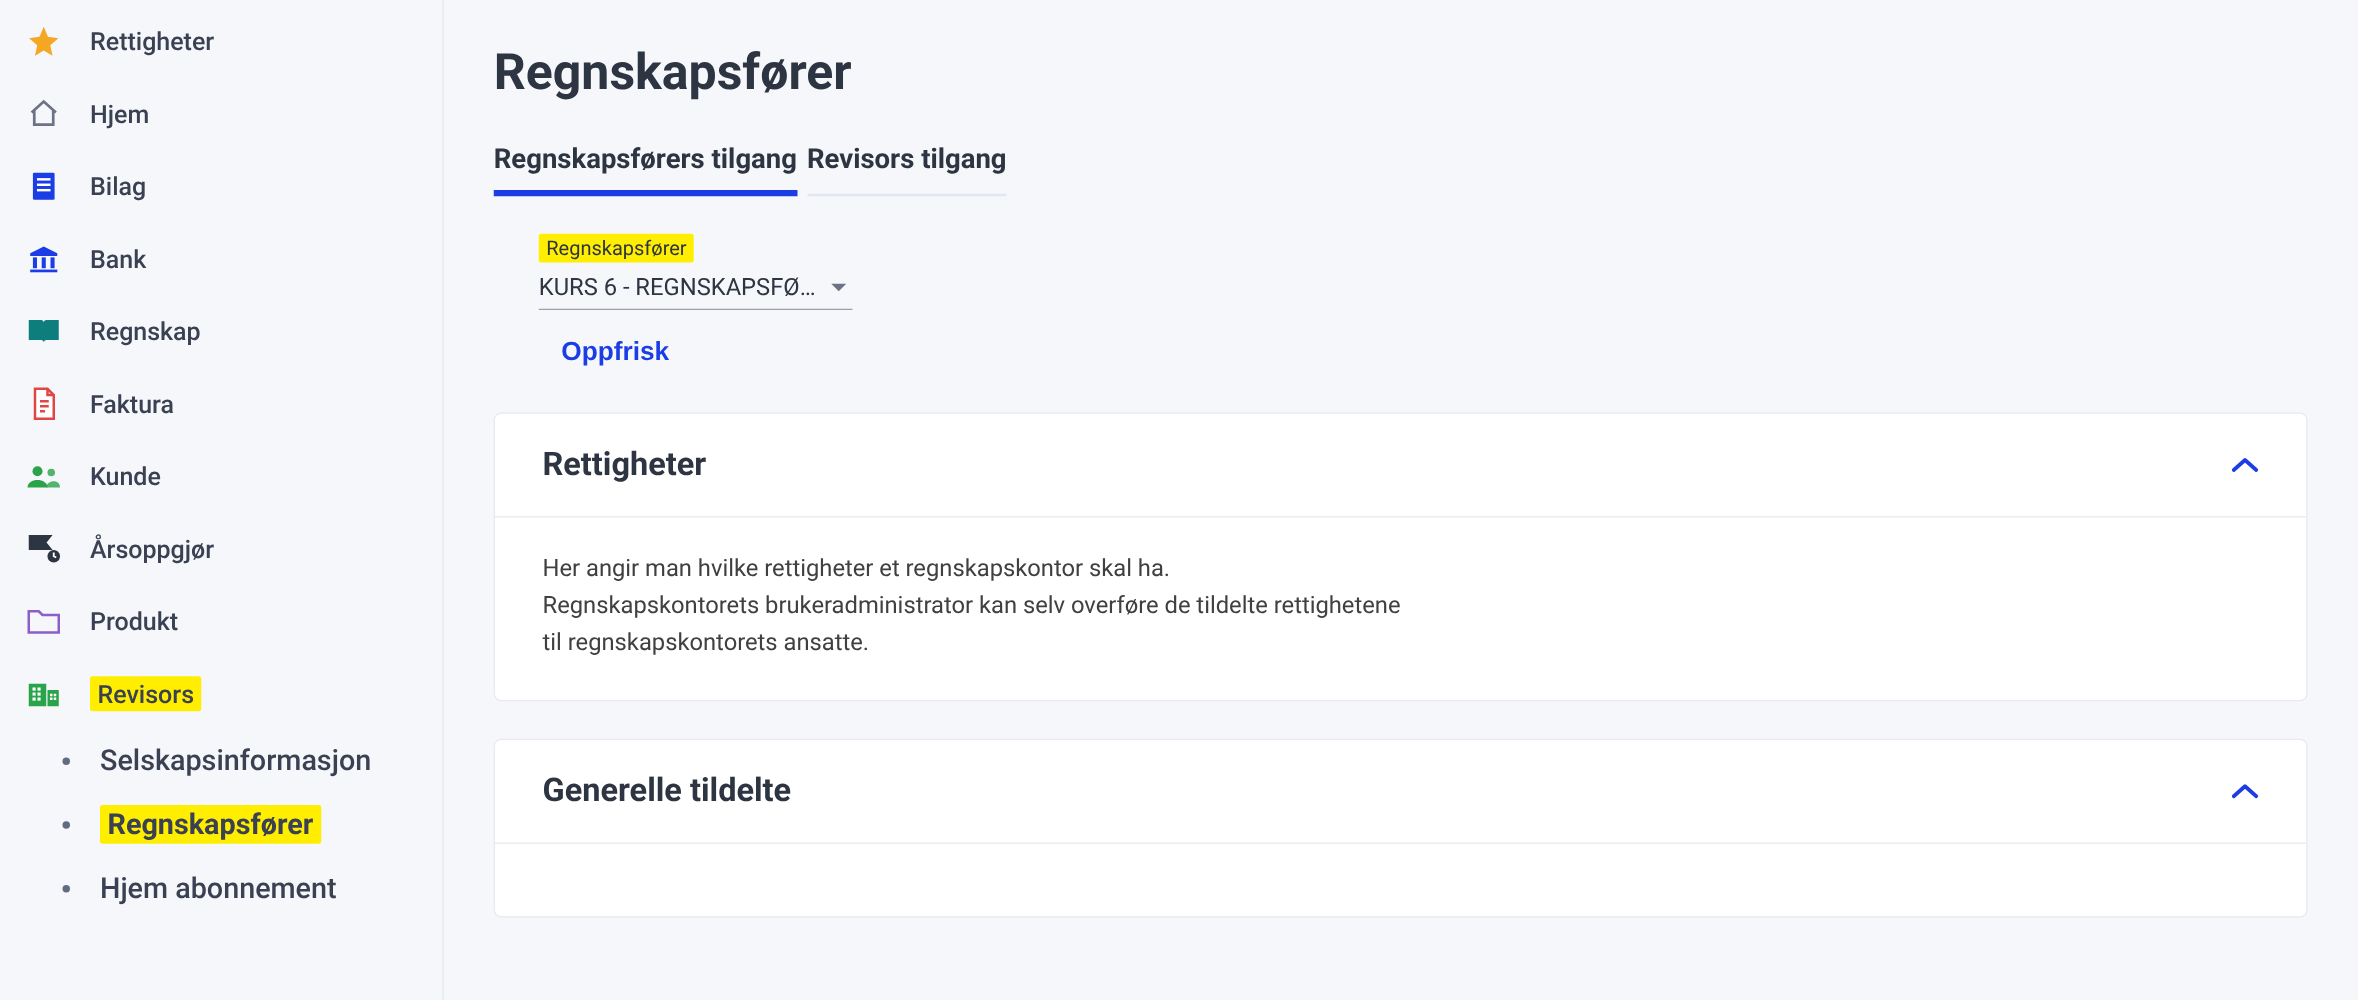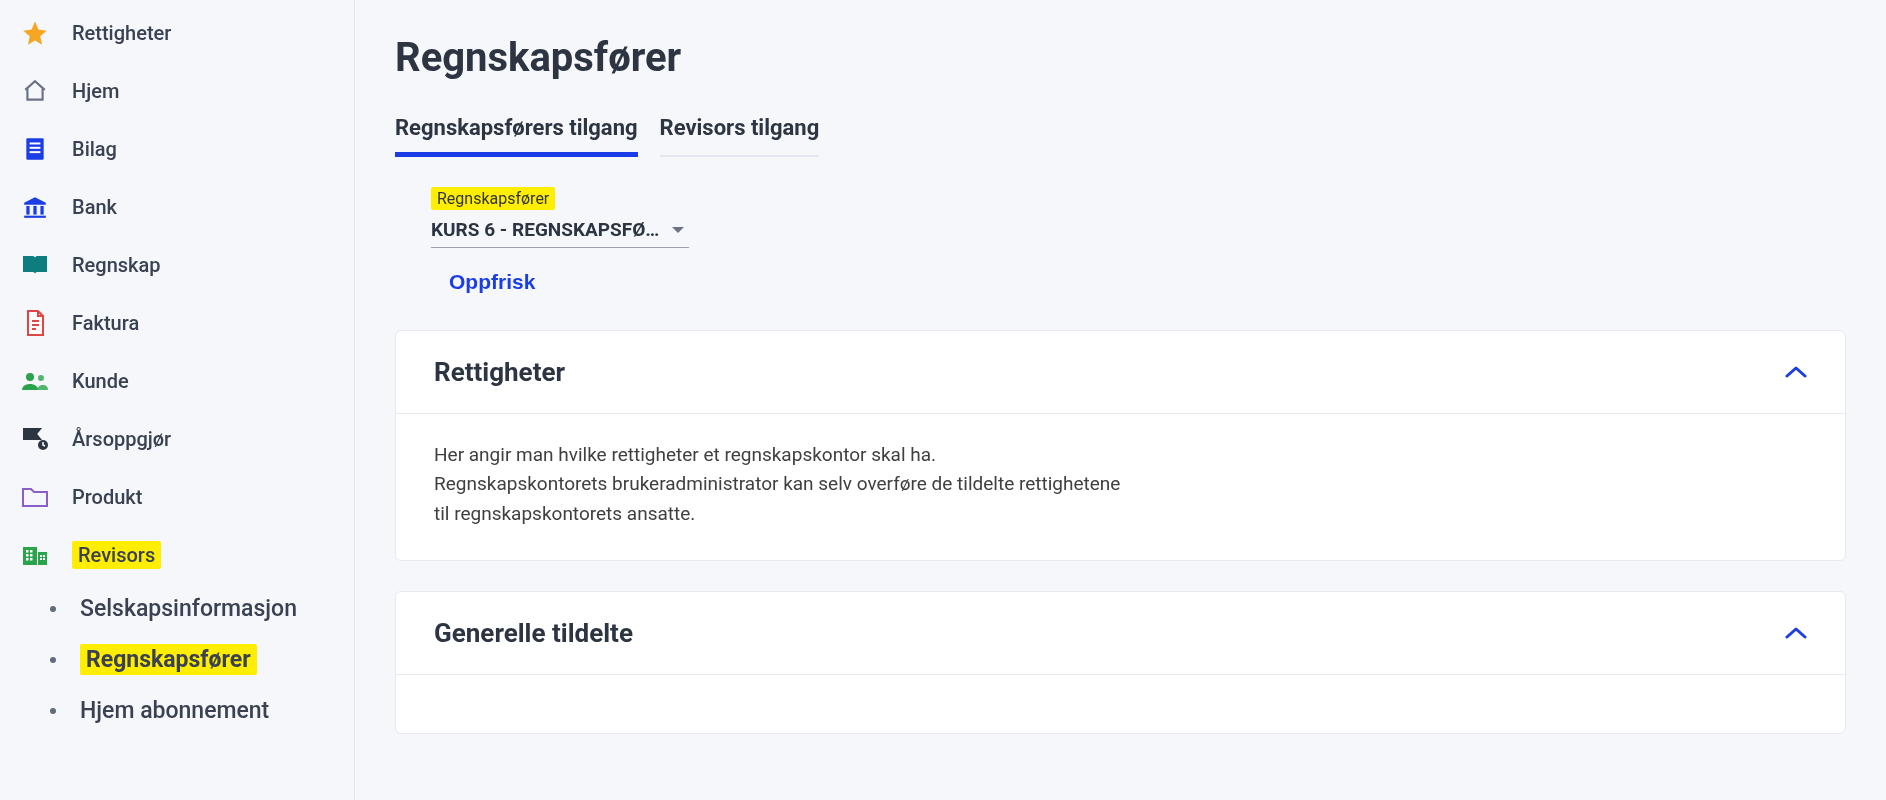"Regnskapsførers tilgang" .tabs { gap: 22px -> 8px }
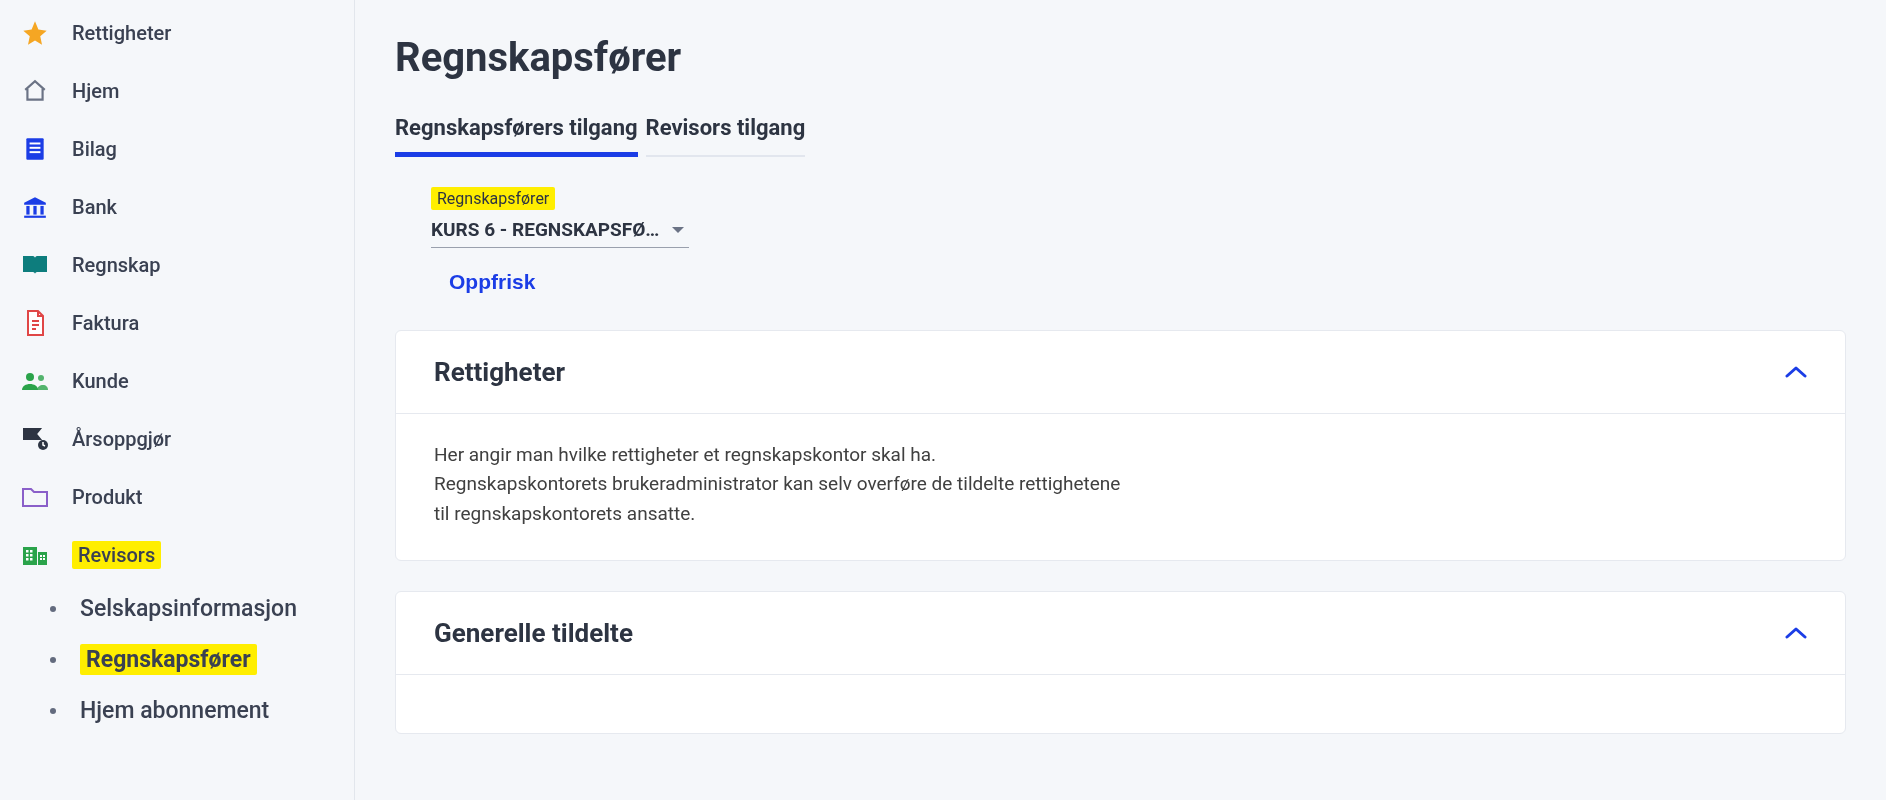"KURS 6 - REGNSKAPSFØ…" .select-box { font-weight: bold -> none }
